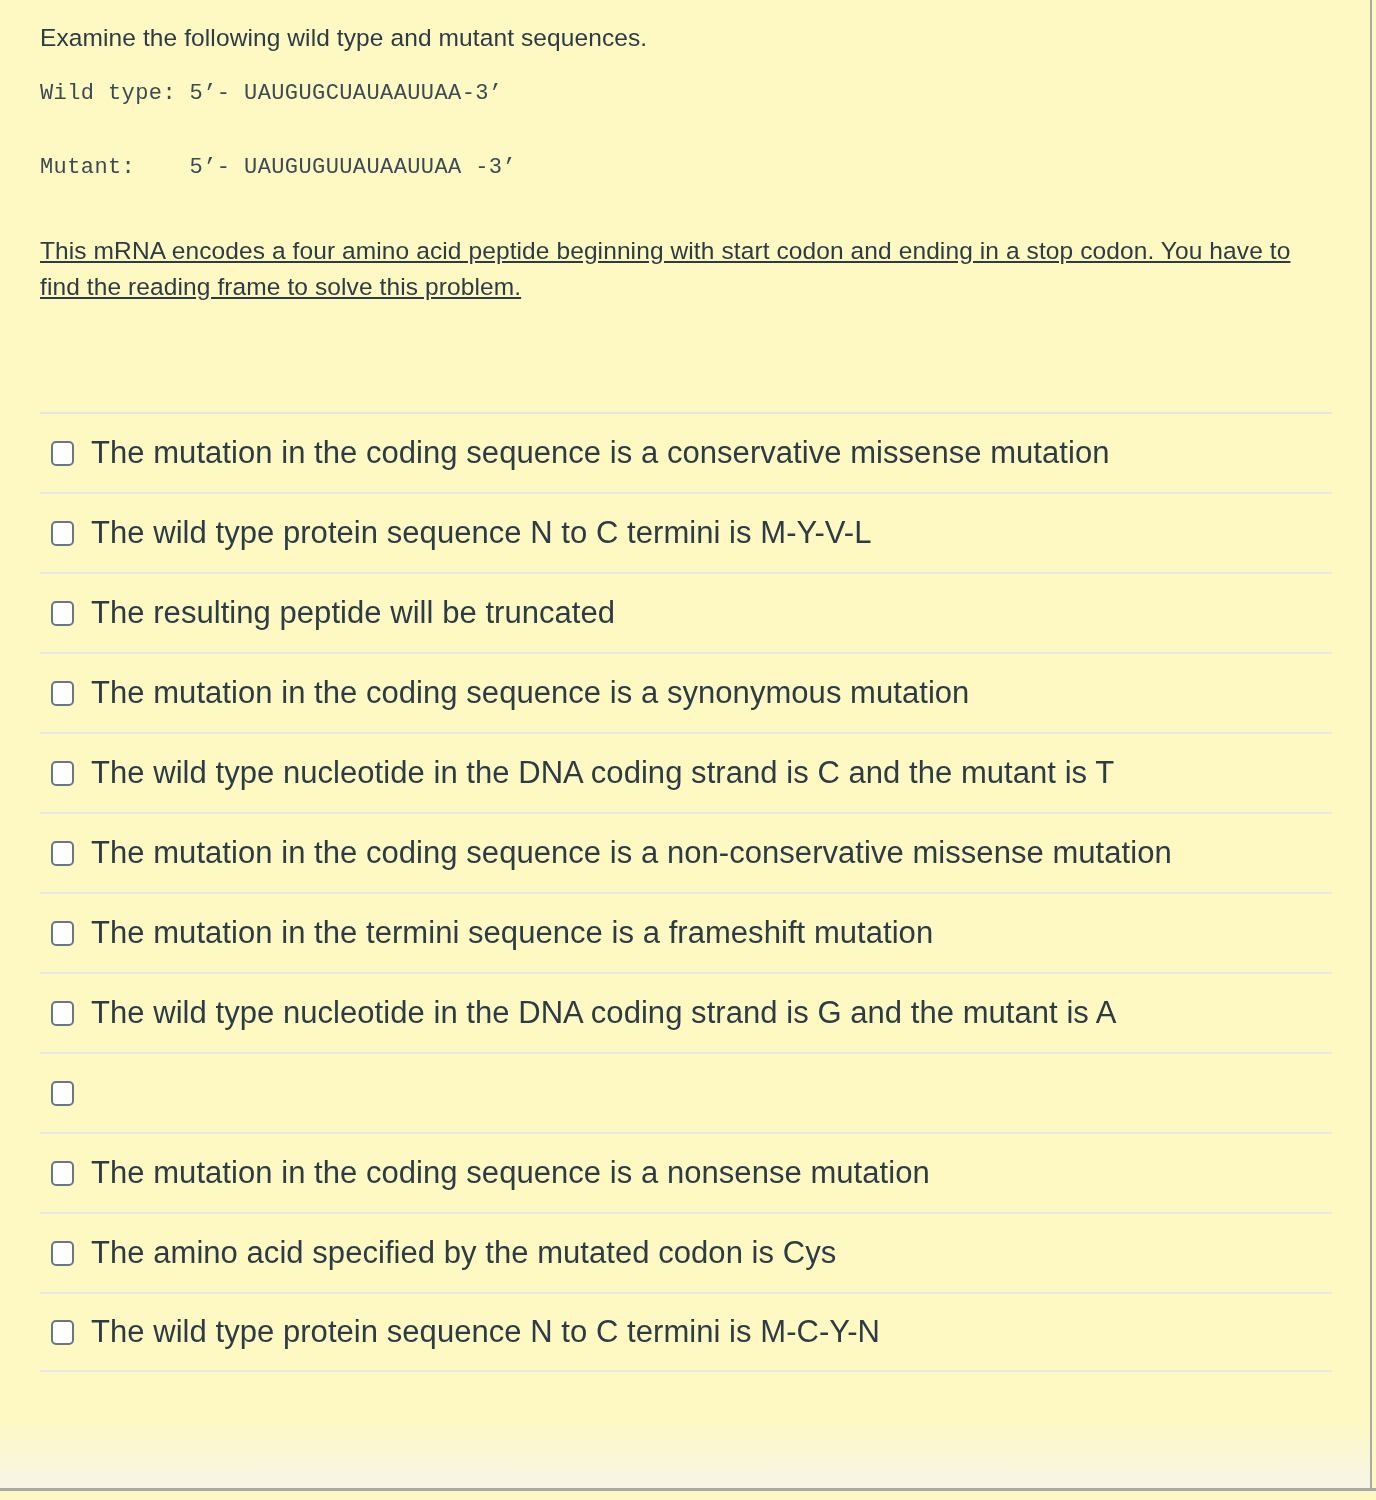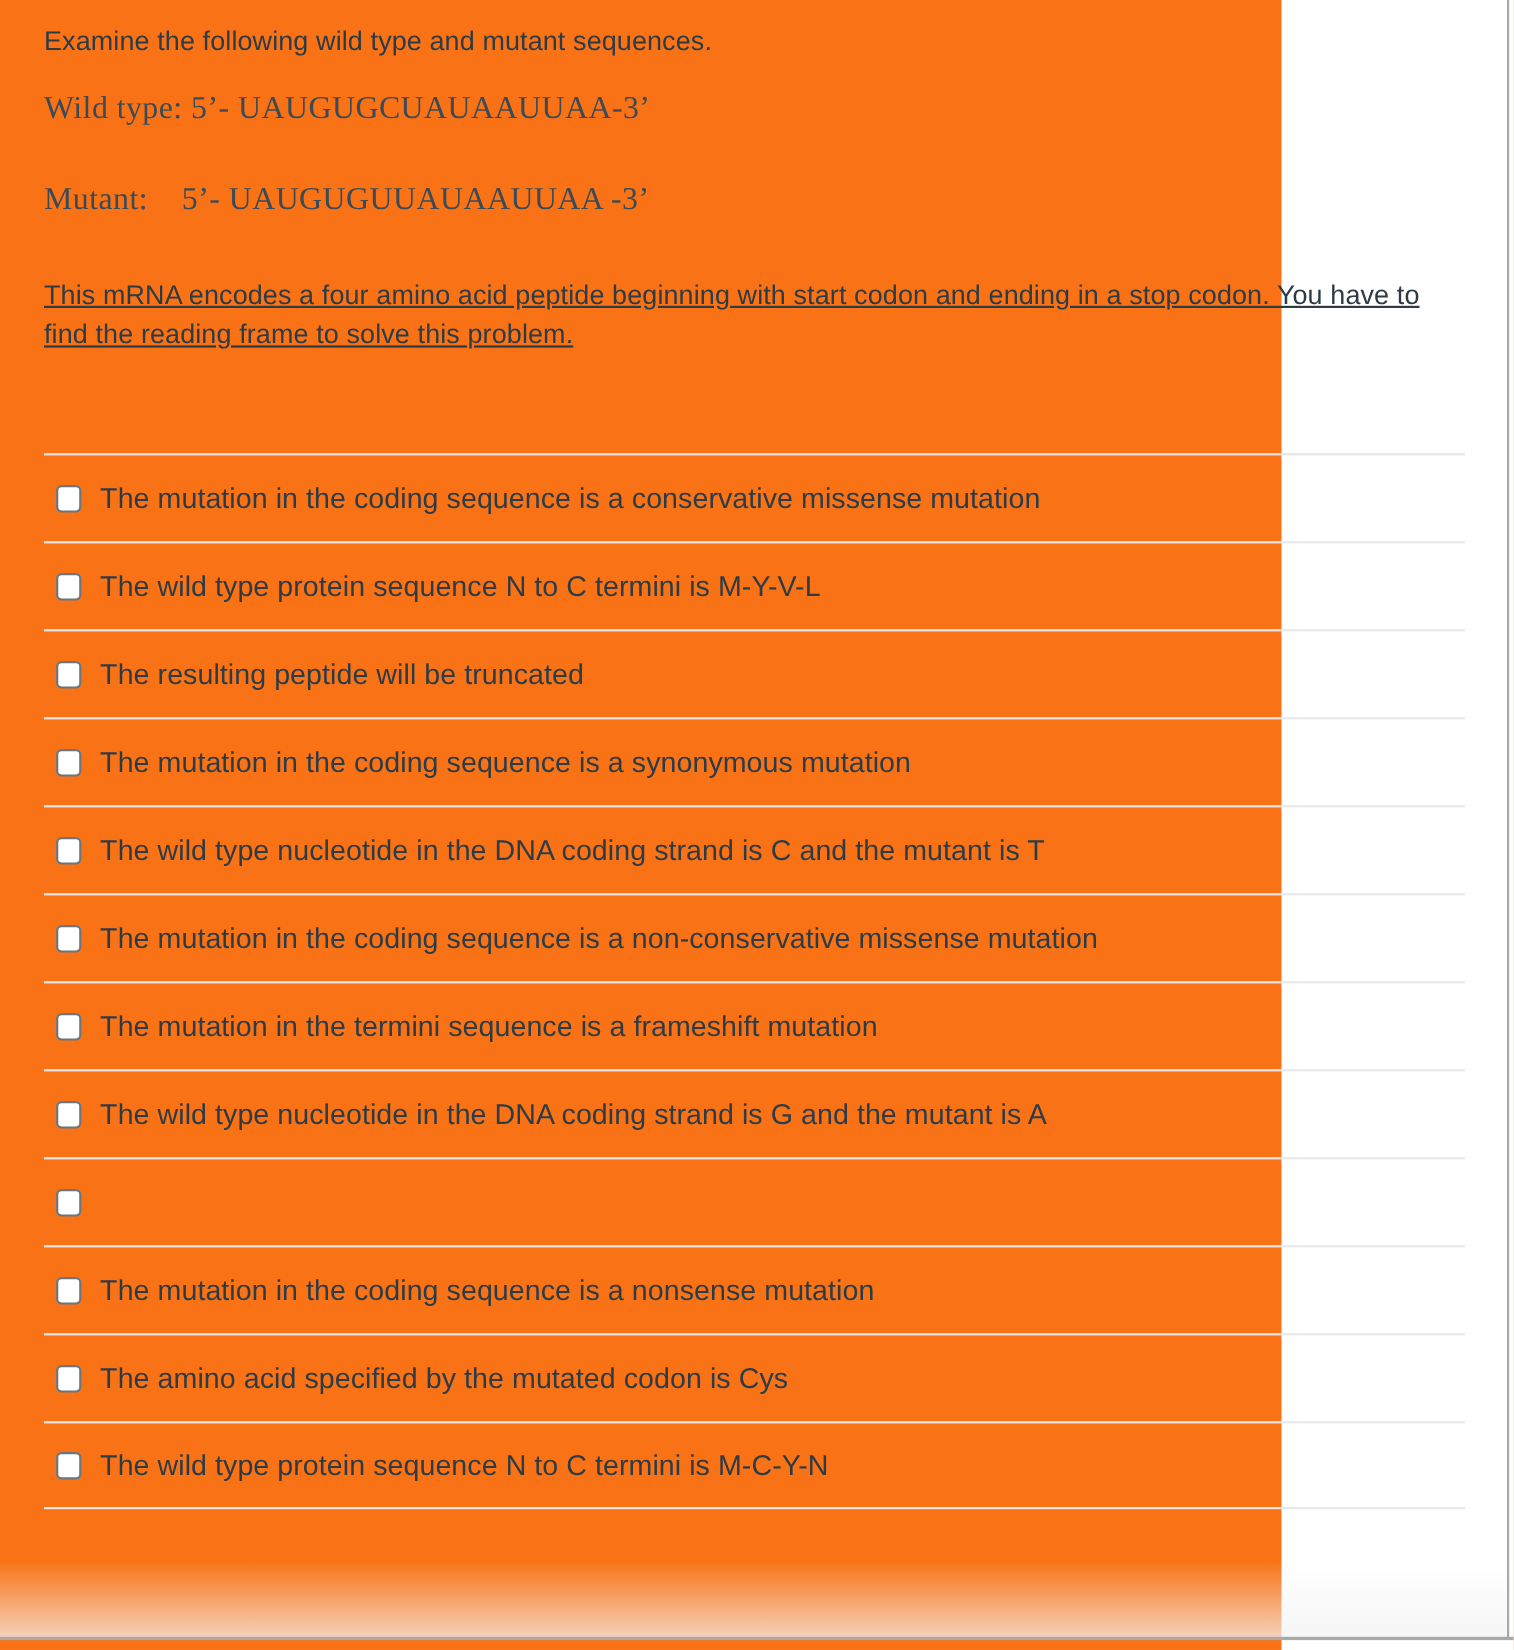"Examine the following wild type" .page { background: #f97316 -> #fef9c3; width: 1165px -> 1376px }
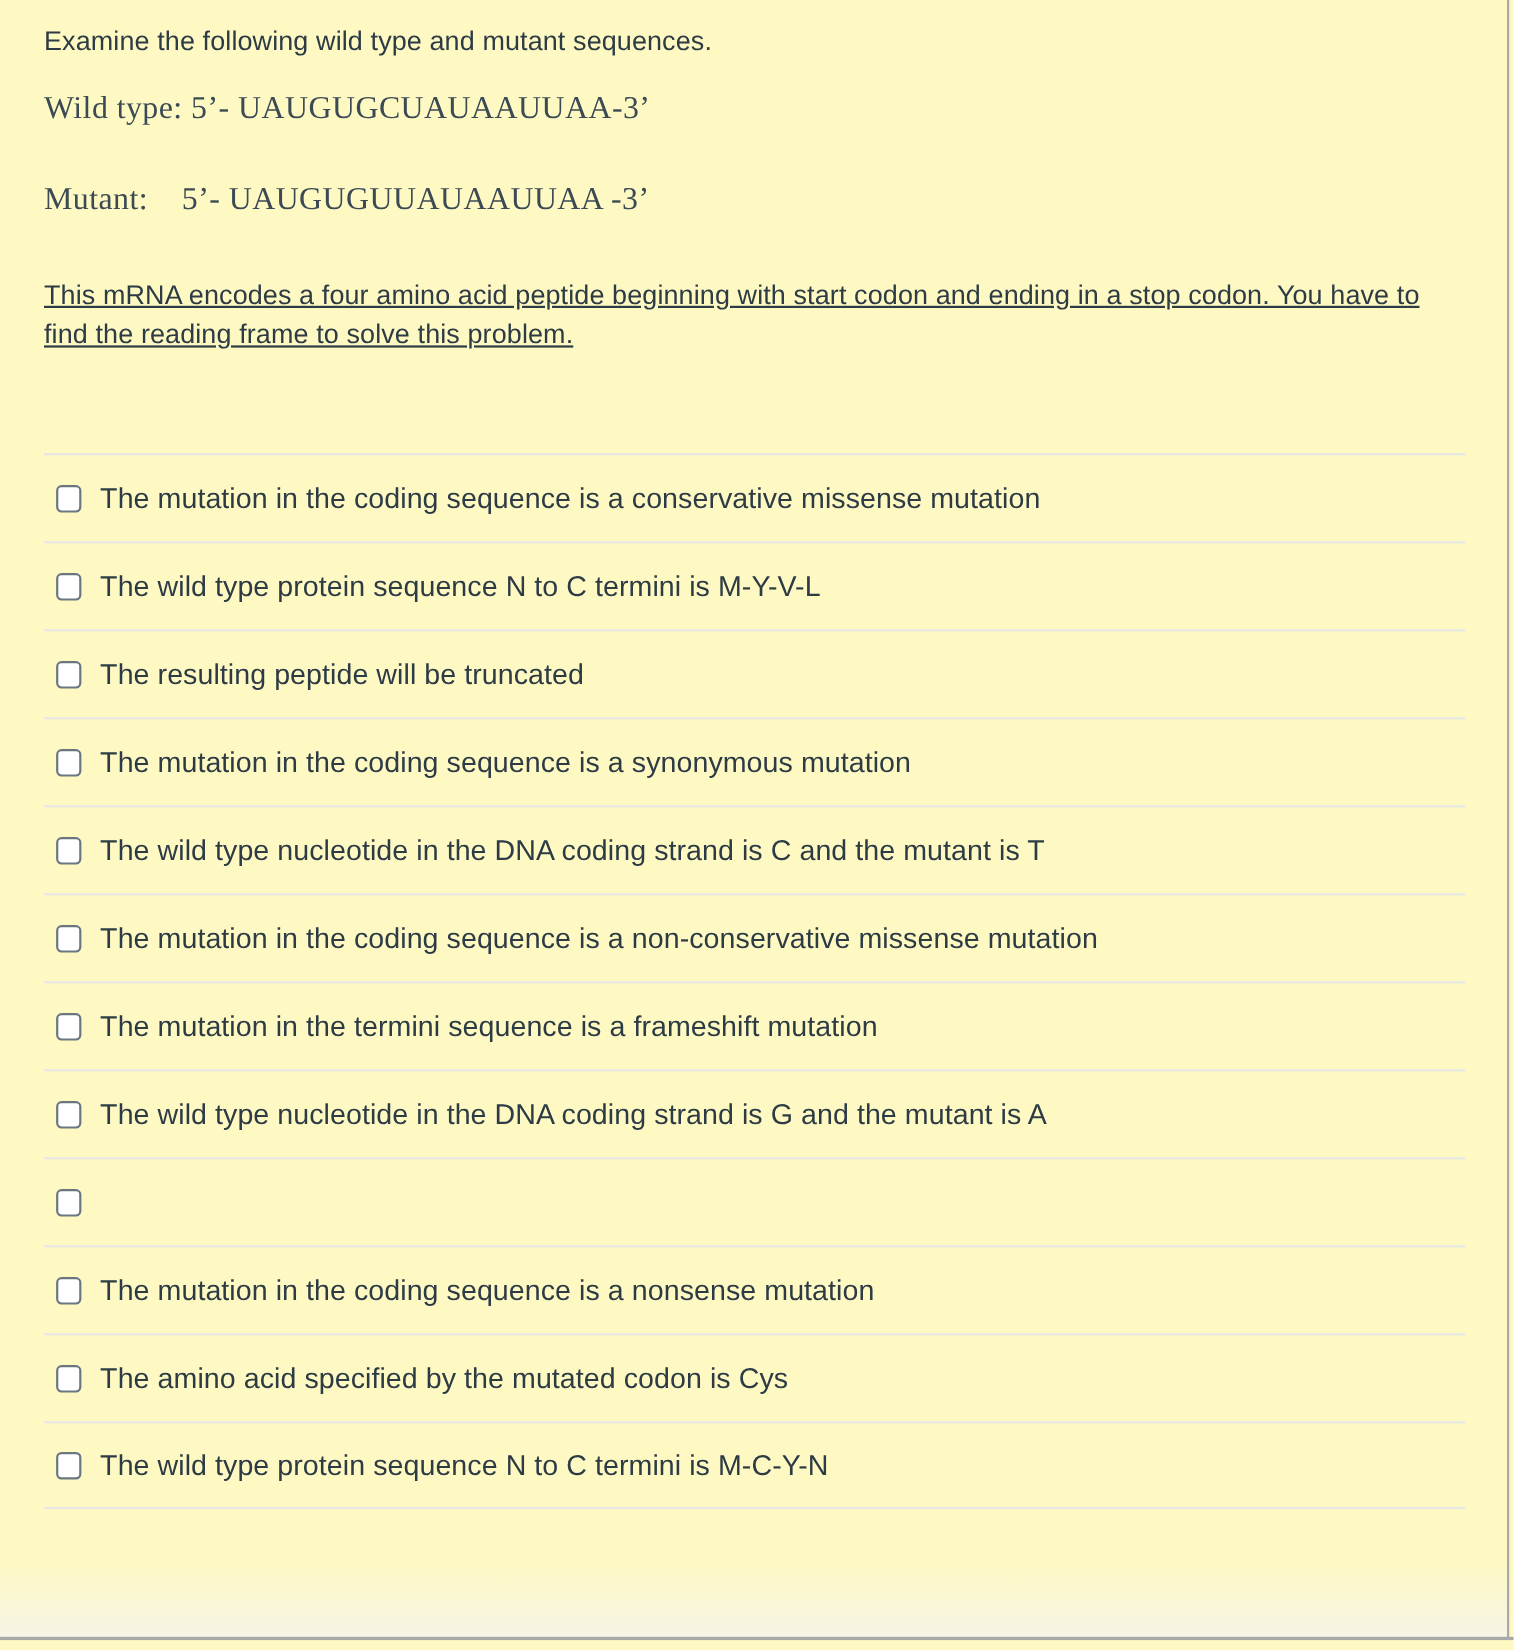"Wild type: 5’- UAUGUGCUAUAAUUAA-3’" .seq-line { font-family: Liberation Serif, serif -> Liberation Mono, monospace; font-size: 29px -> 22px }
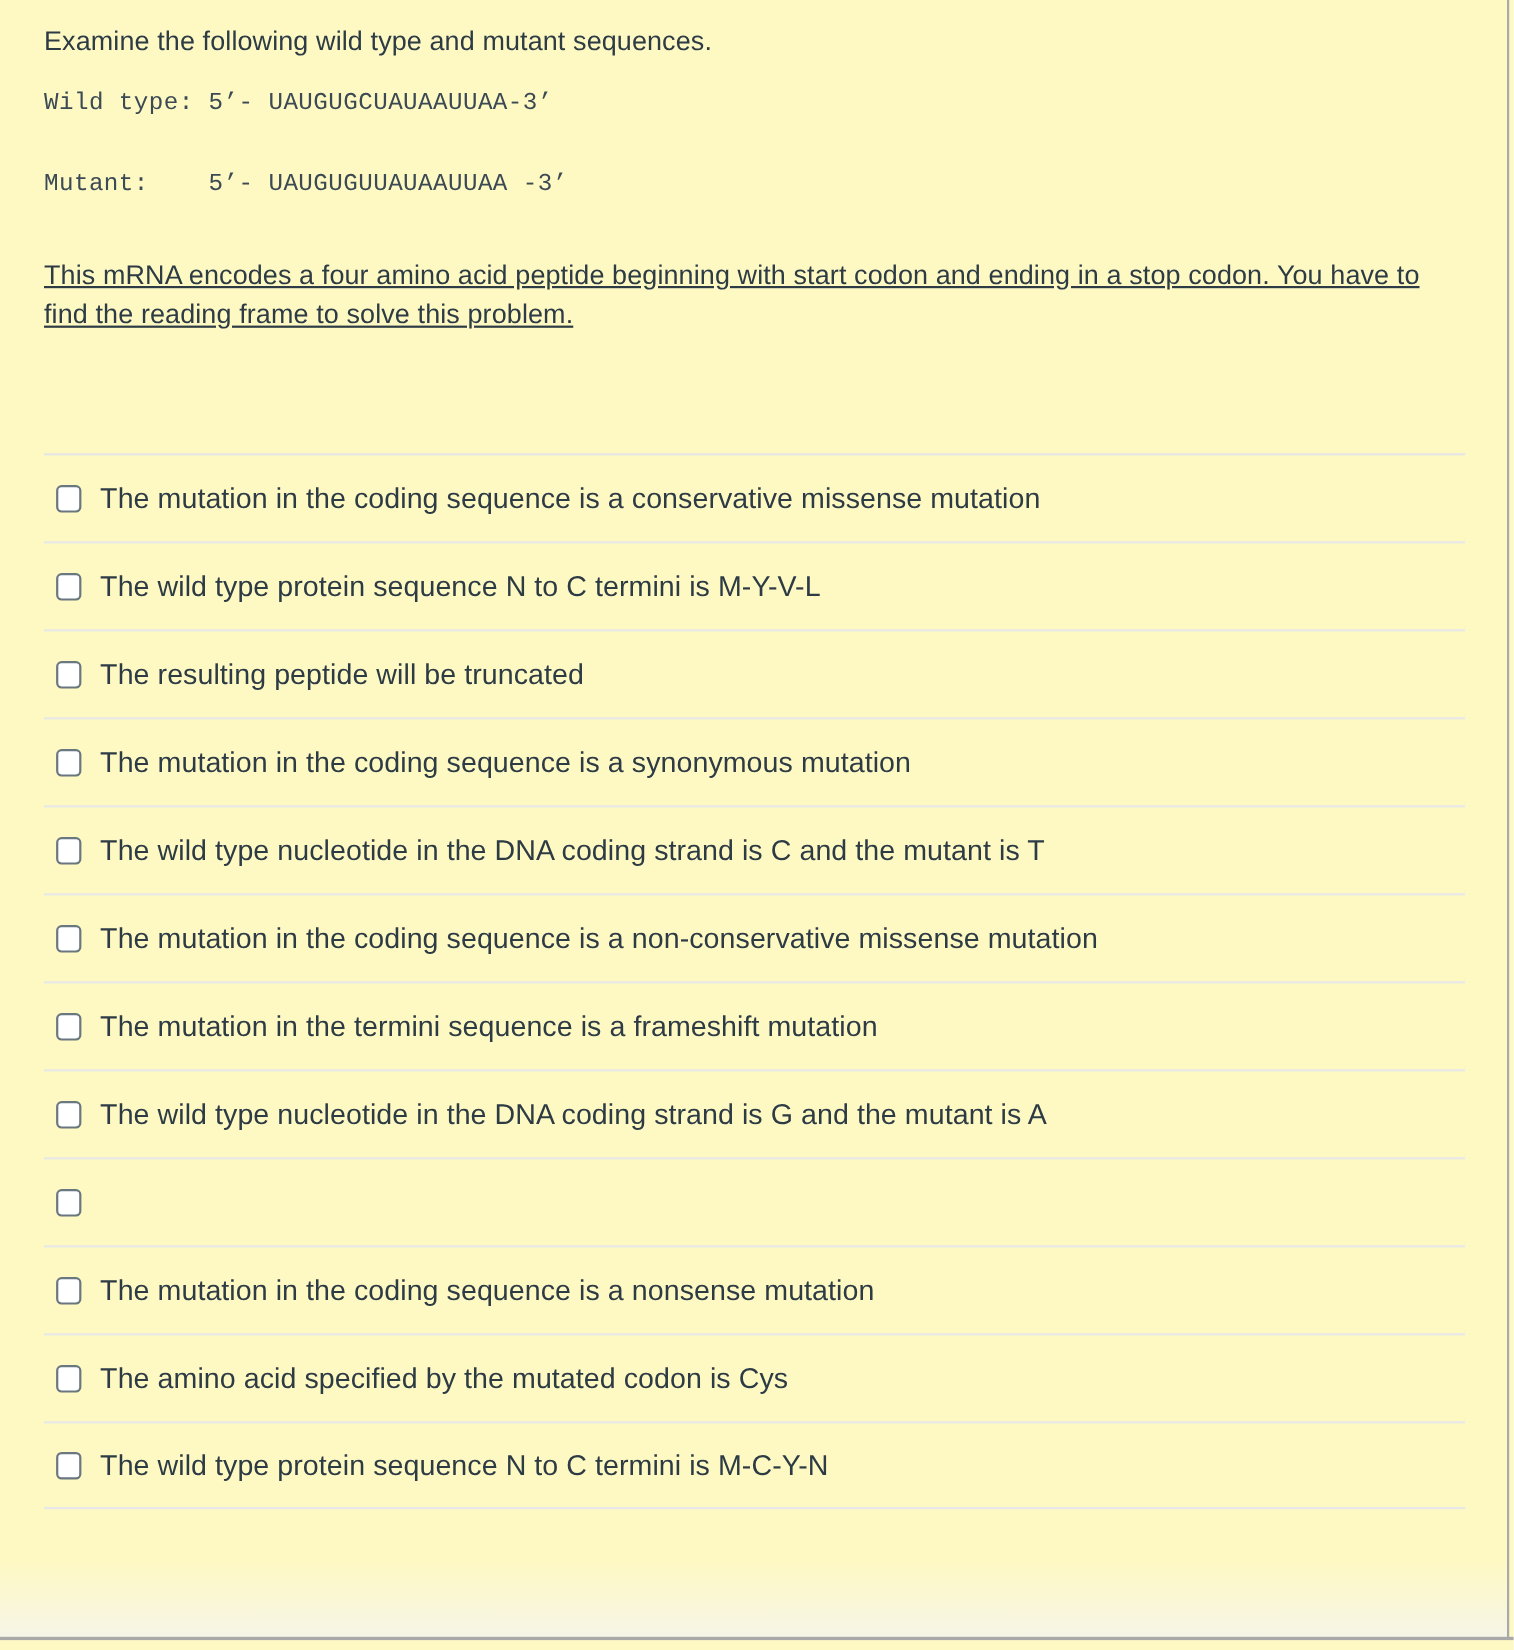"The mutation in the coding" .answer-label { font-size: 26px -> 31px }
